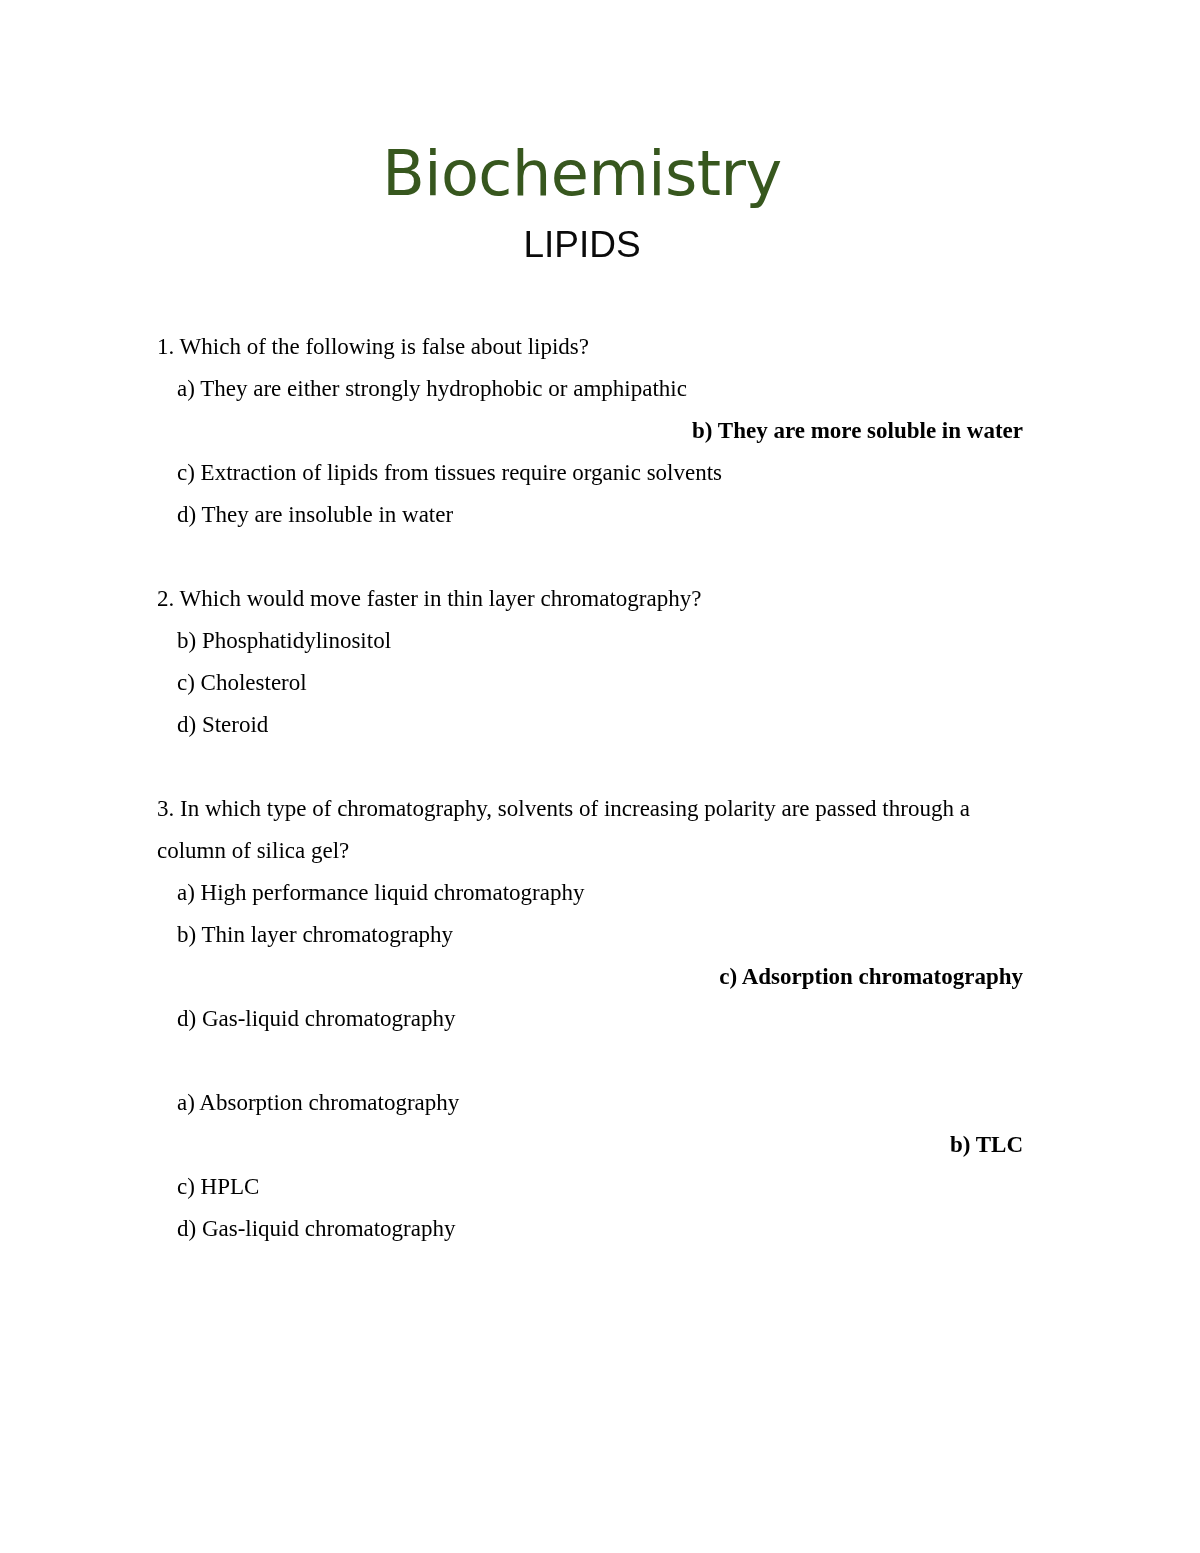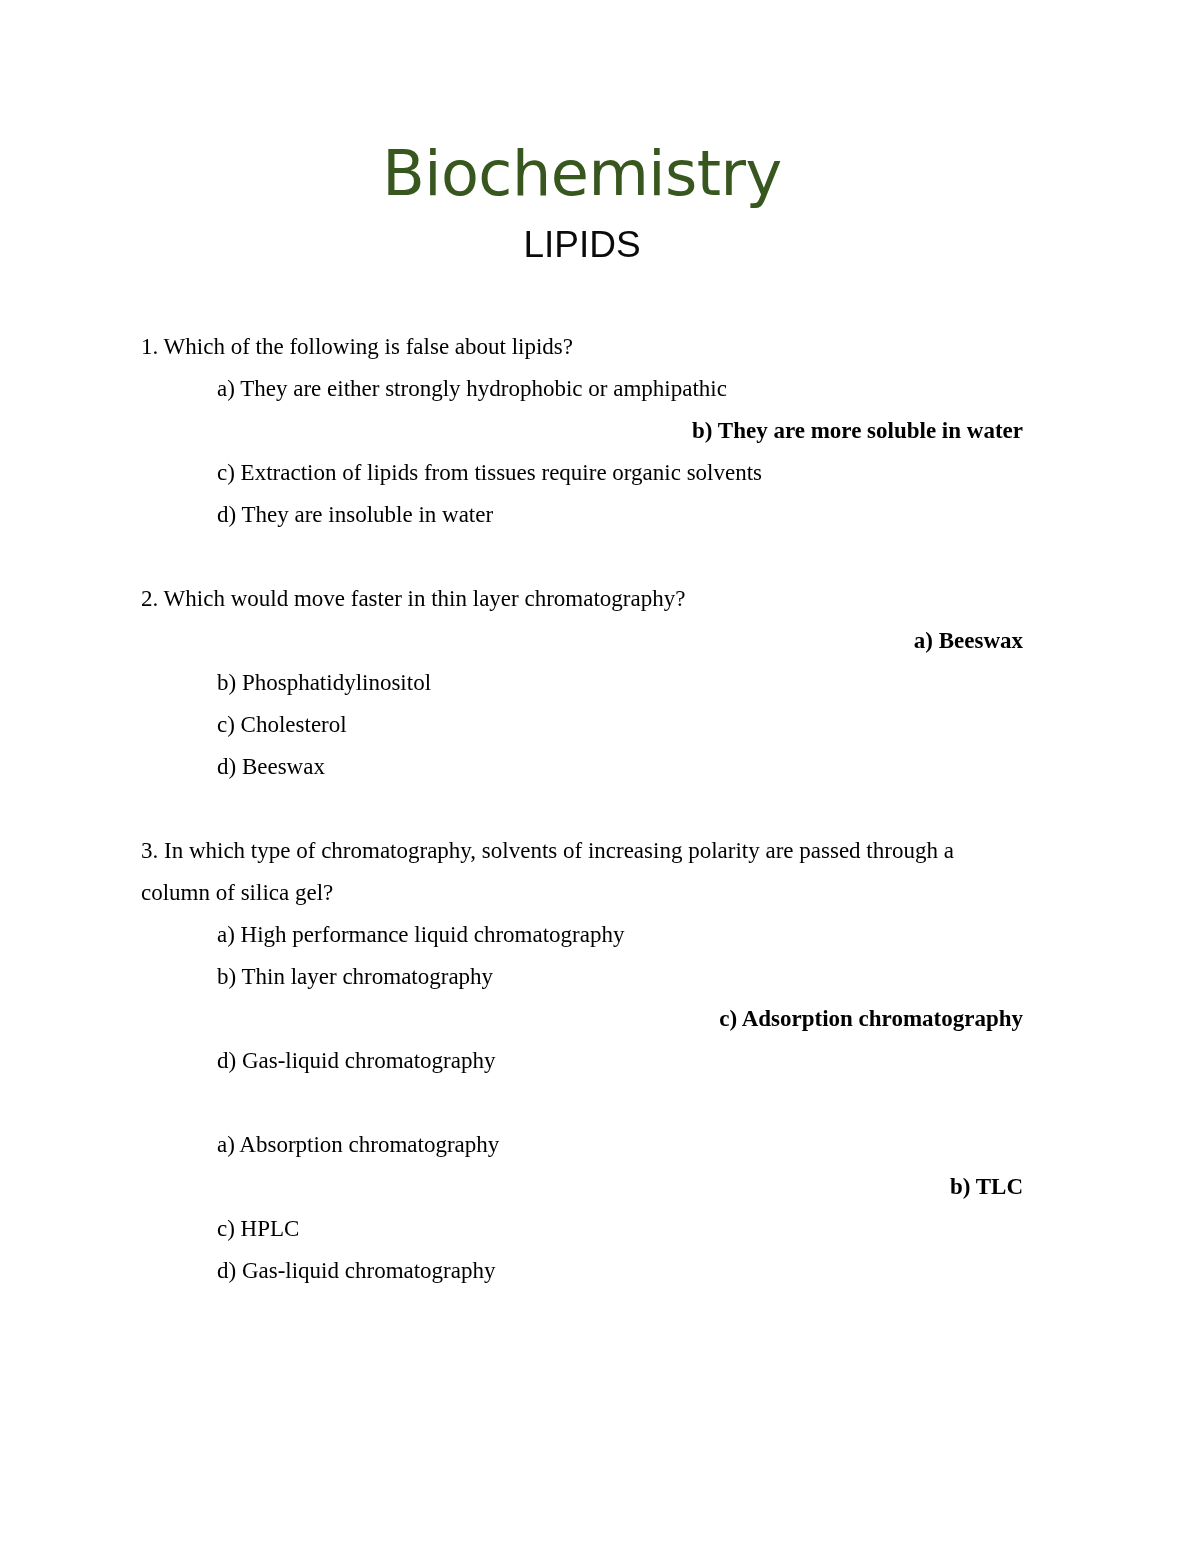"1. Which of the following" .question-text { margin: 0 0 0 0 -> 0 0 0 16px }
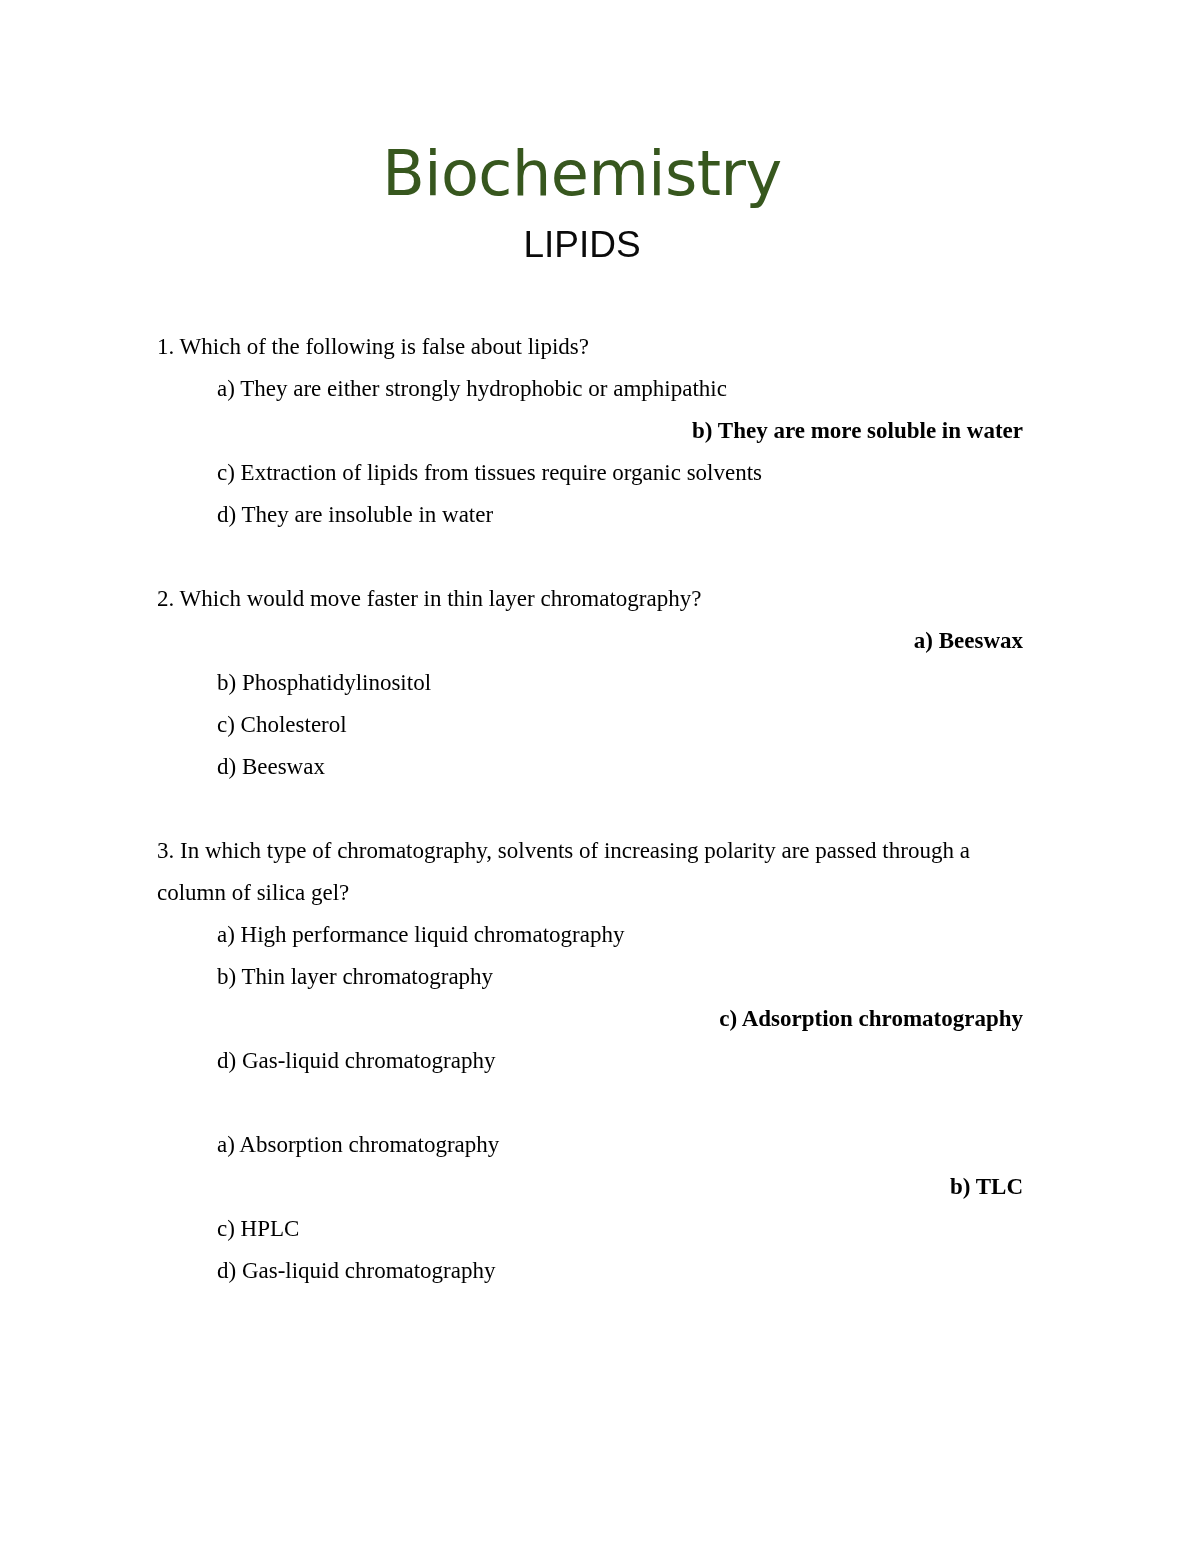"a) They are either strongly" .option { margin-left: 76px -> 36px }
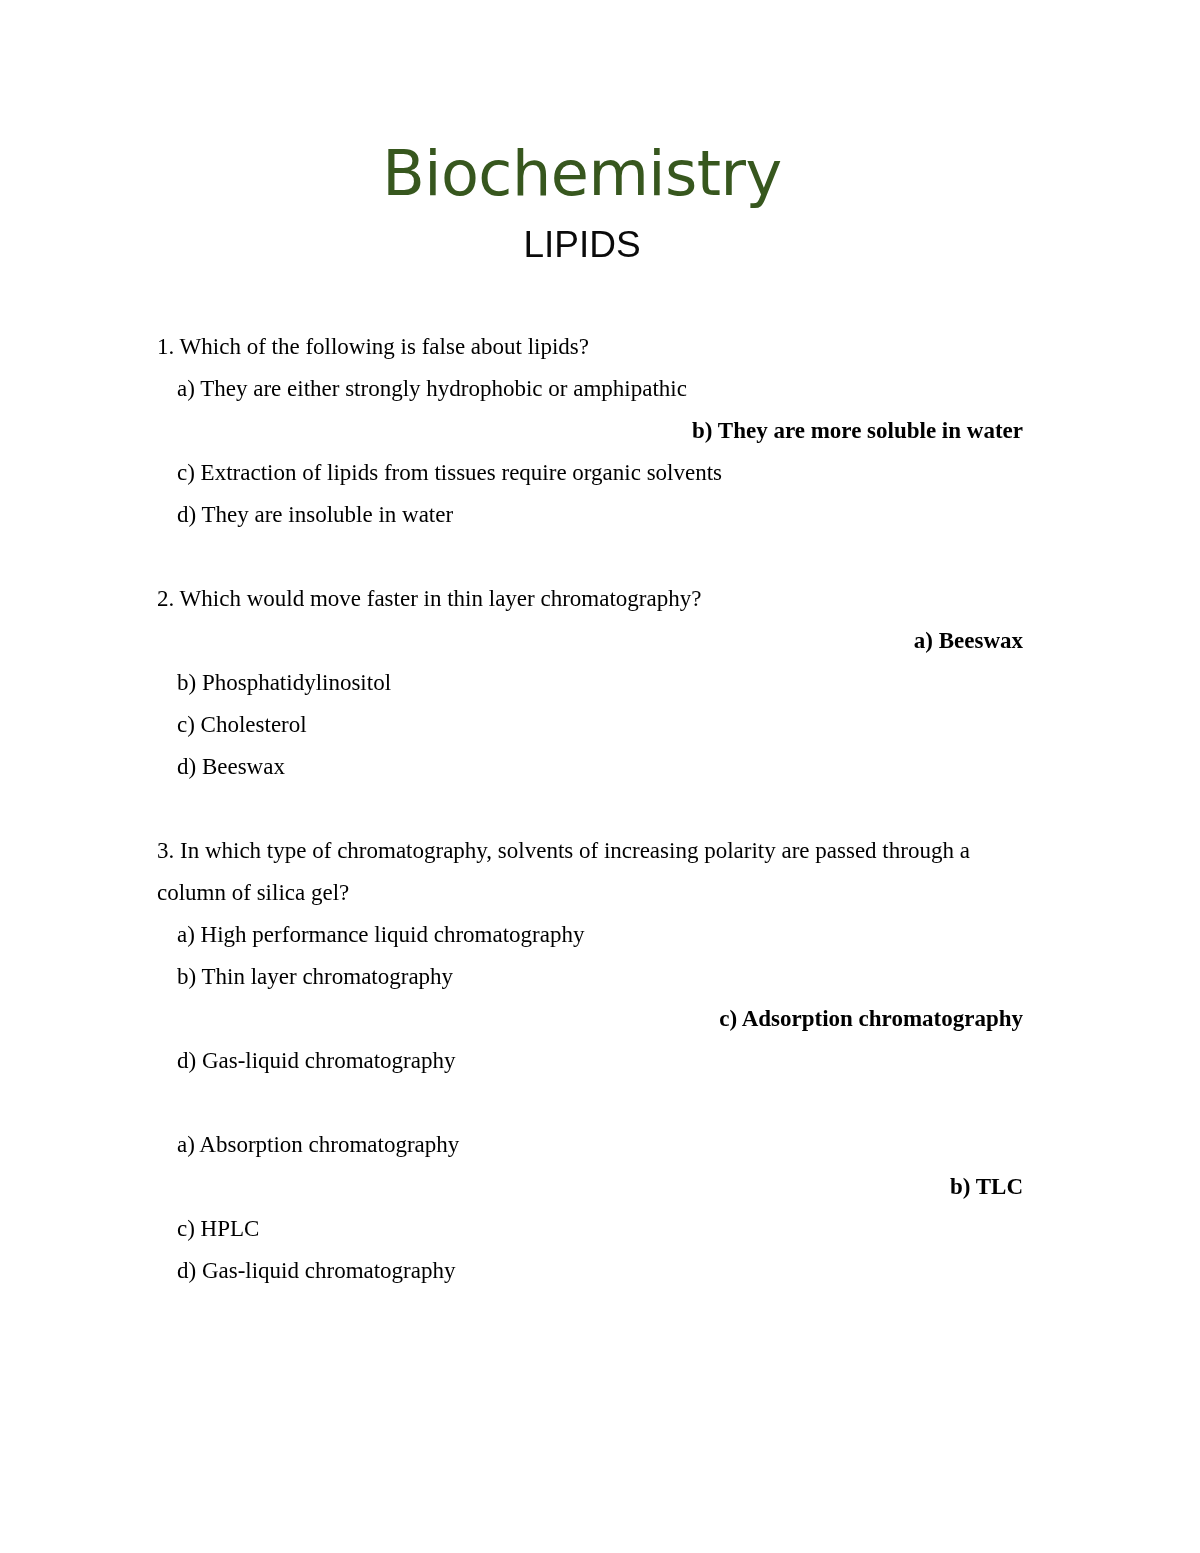"a) Beeswax" li.option { html: <li>a) Beeswax</li> -> none }
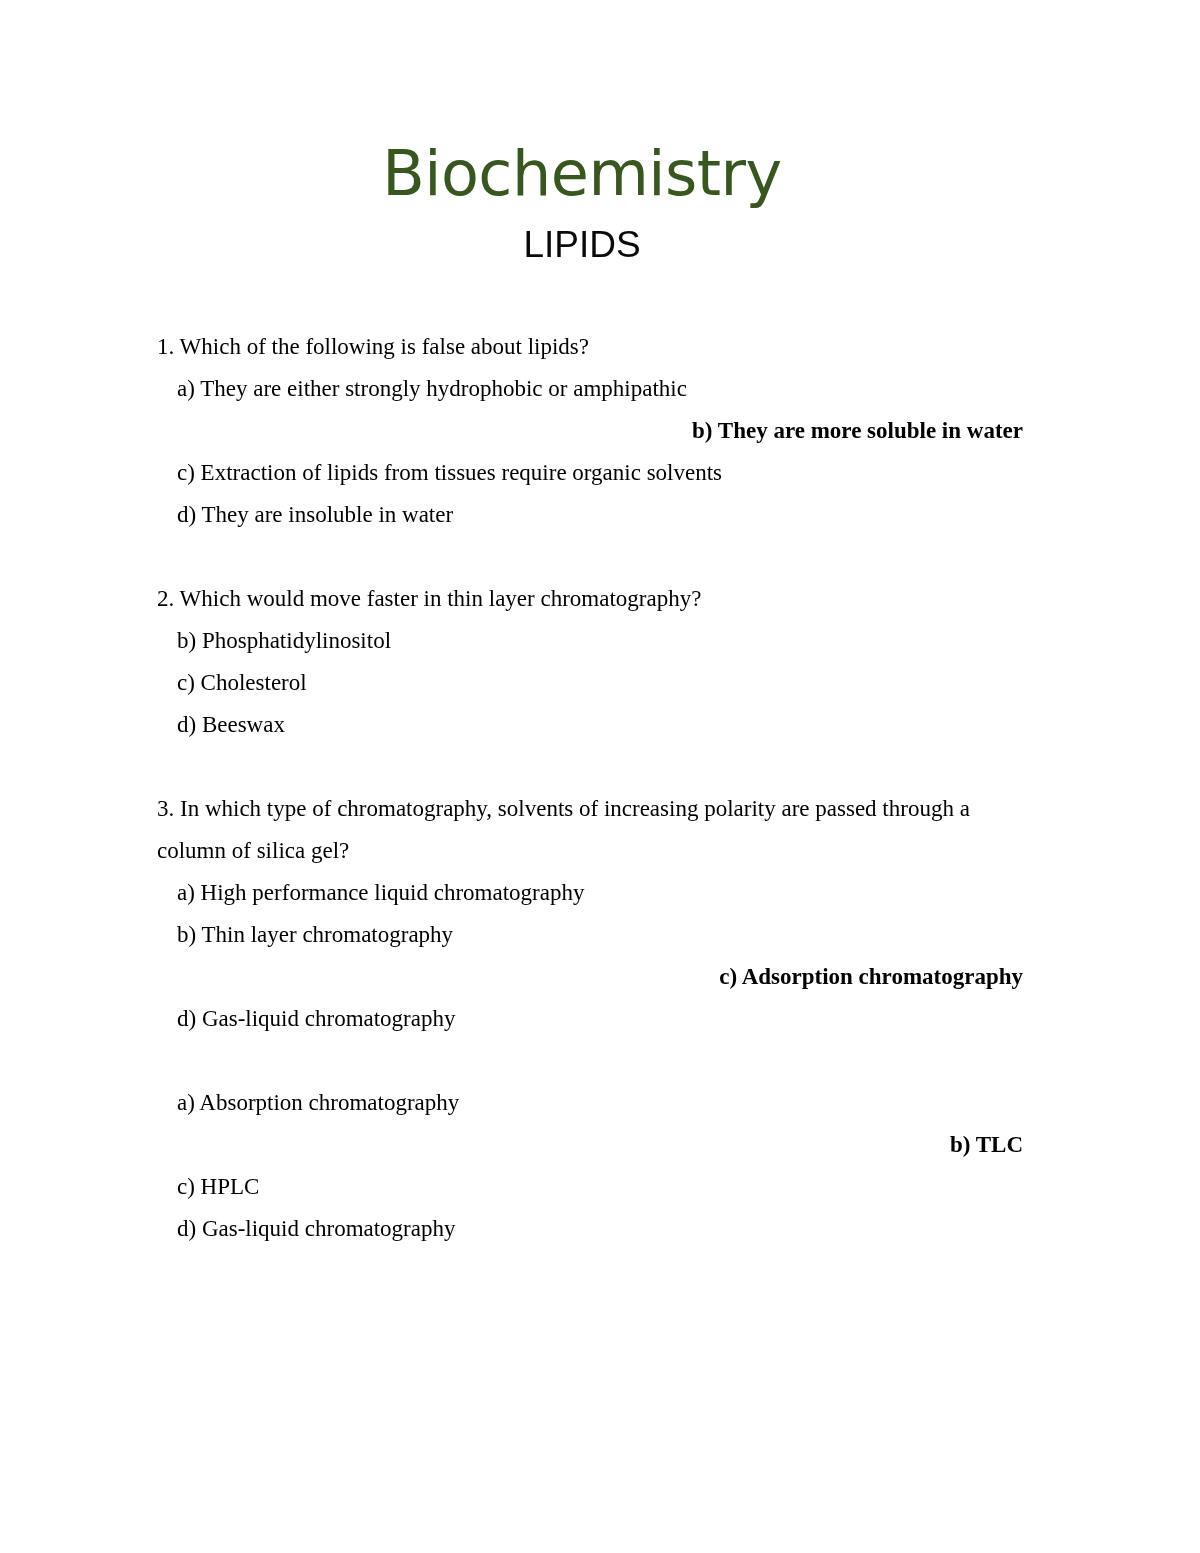"d) Beeswax" li.option { text: Beeswax -> Steroid }
